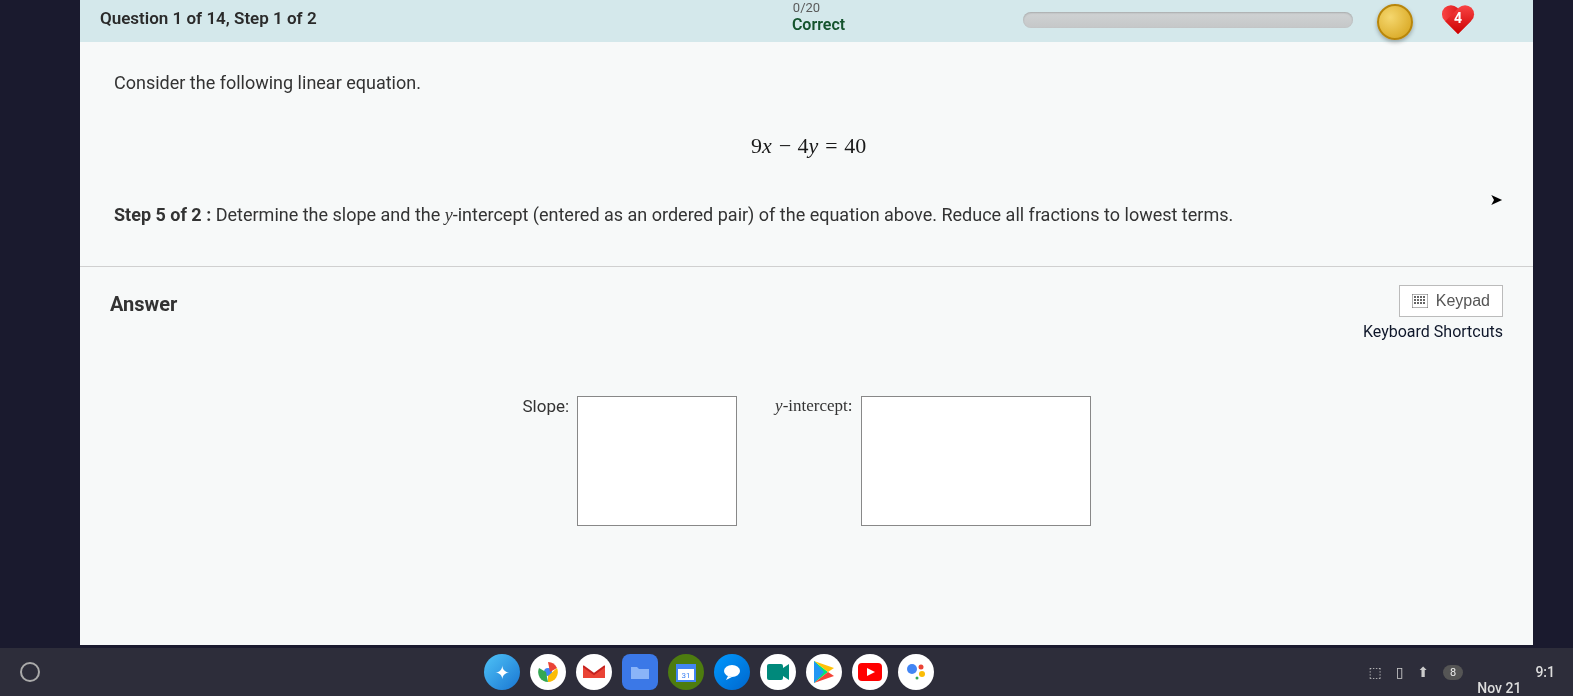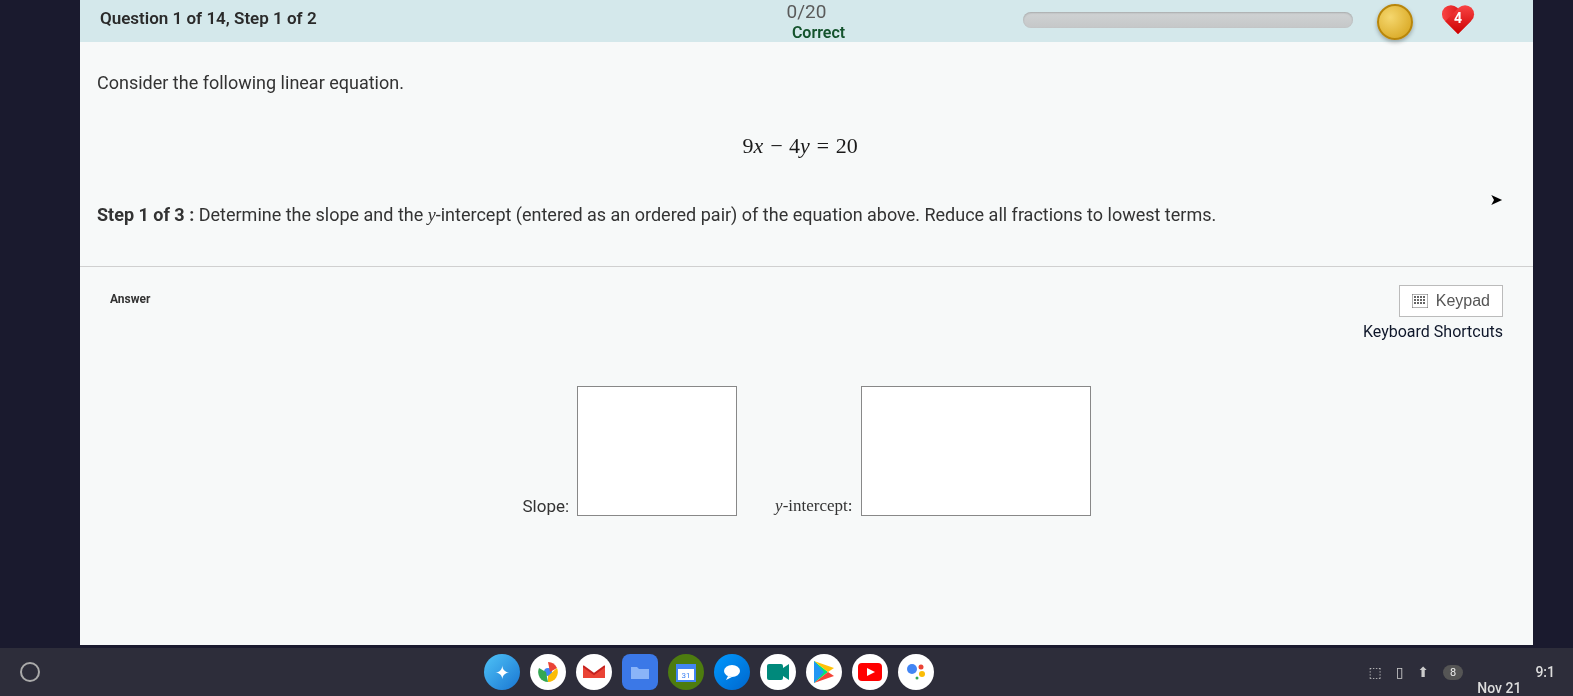"0/20" .score-fraction { font-size: 19px -> 13px }
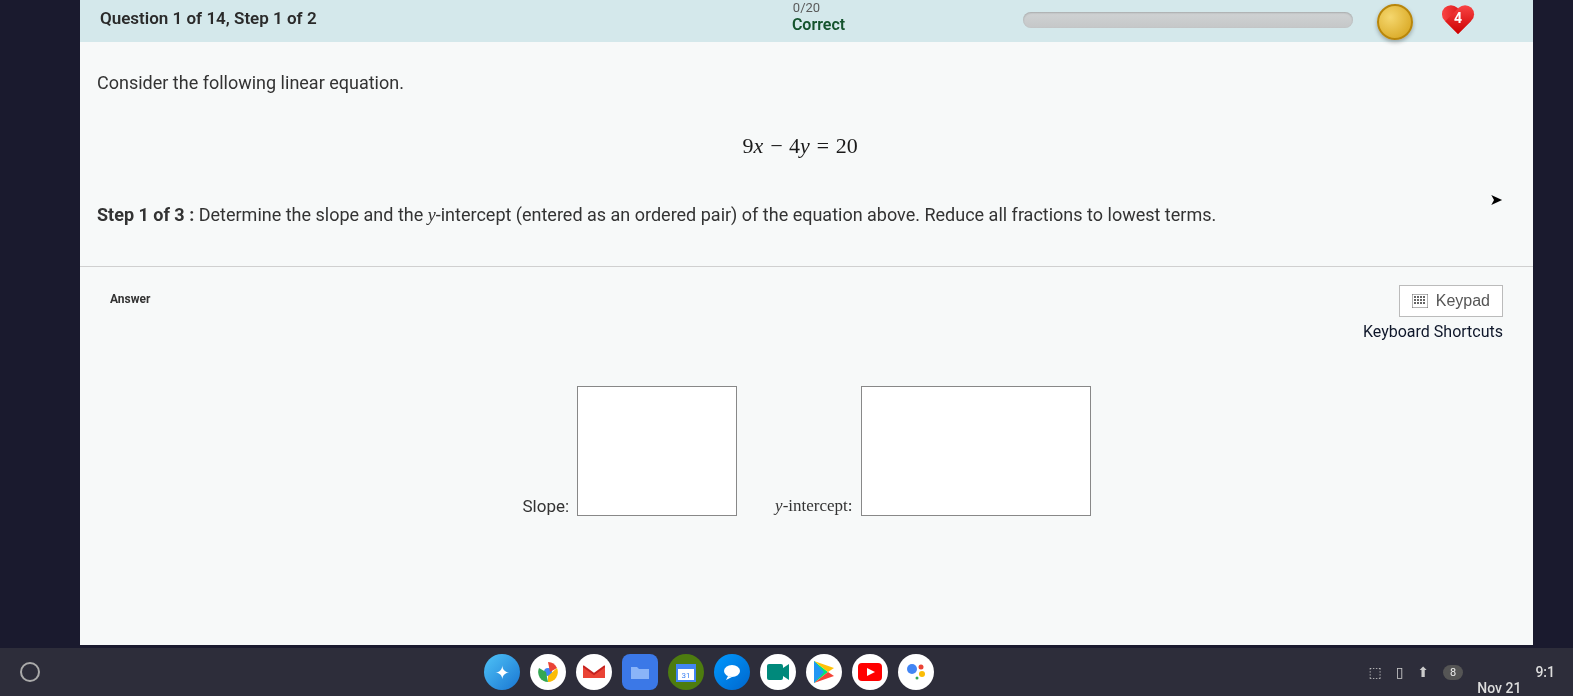"Consider the following linear equation." .question-body { padding: 30px 30px 20px 17px -> 30px 30px 20px 34px }
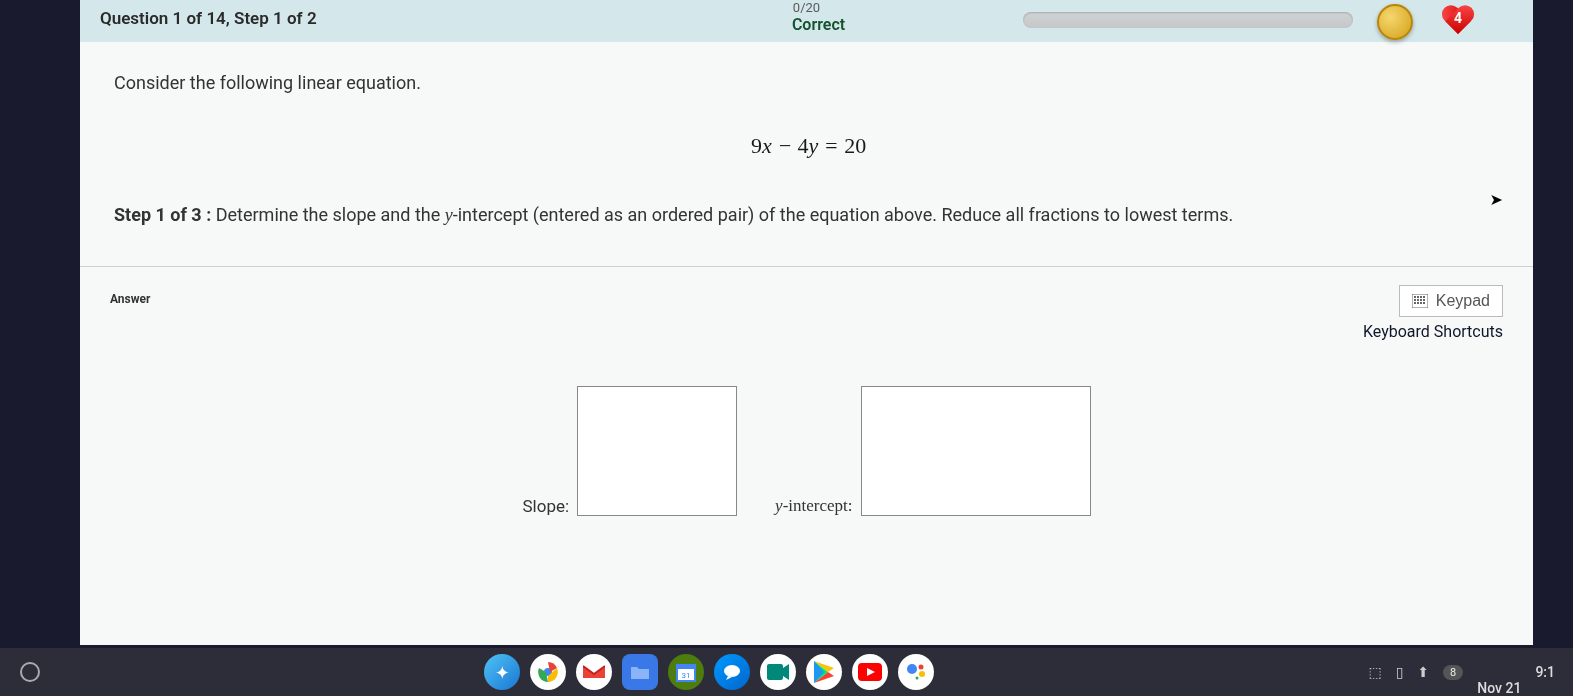"20" span.num { text: 20 -> 40 }
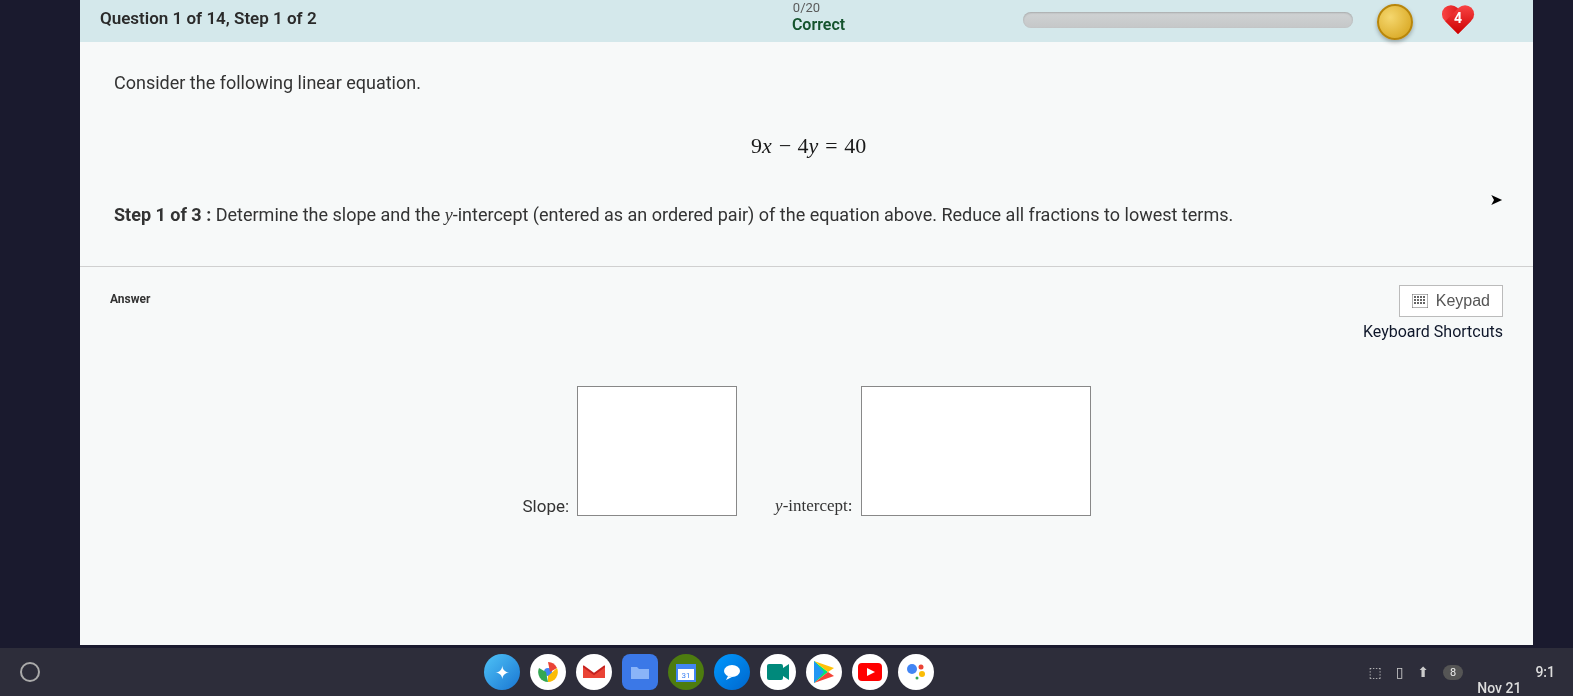"Step 1 of 3 :" span.step-bold { text: 1 of 3 -> 5 of 2 }
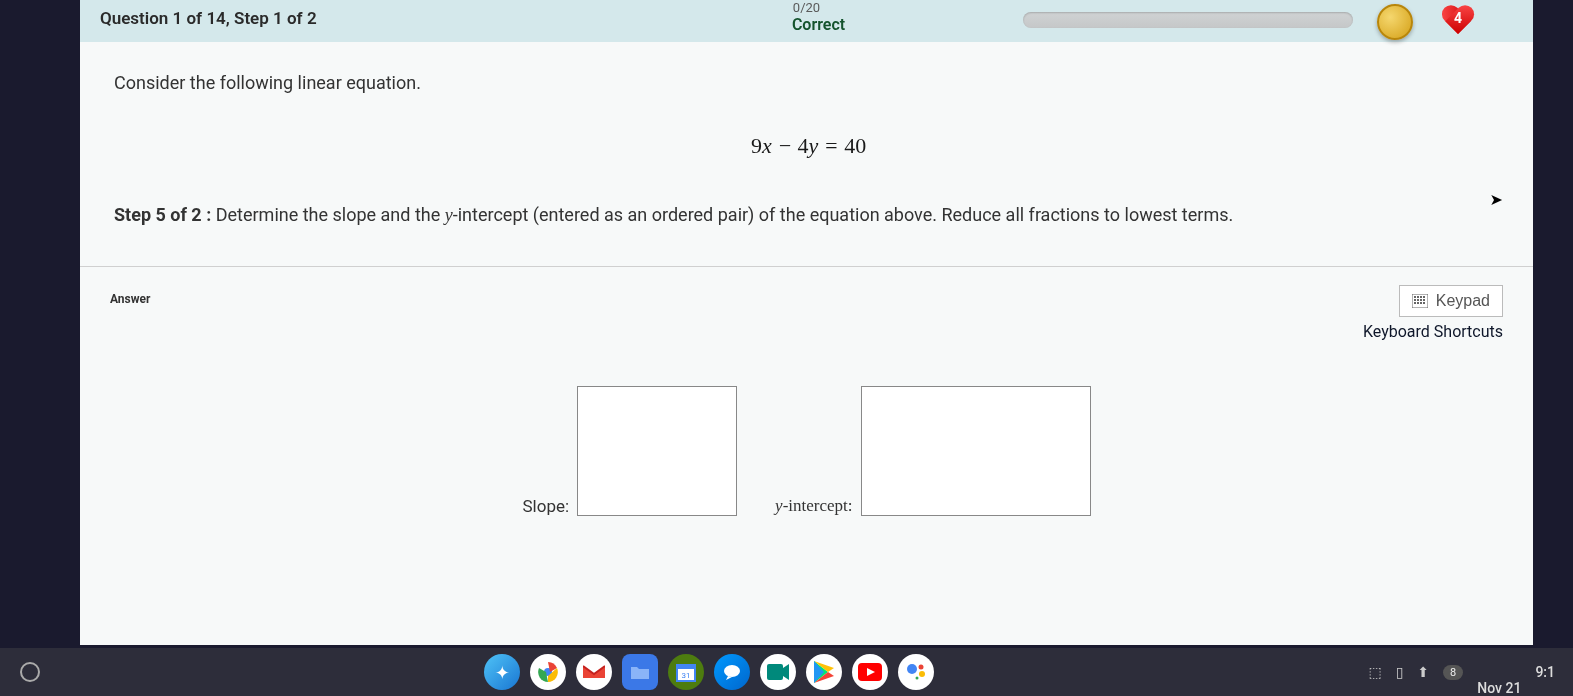"Answer" .answer-label { font-size: 12px -> 20px }
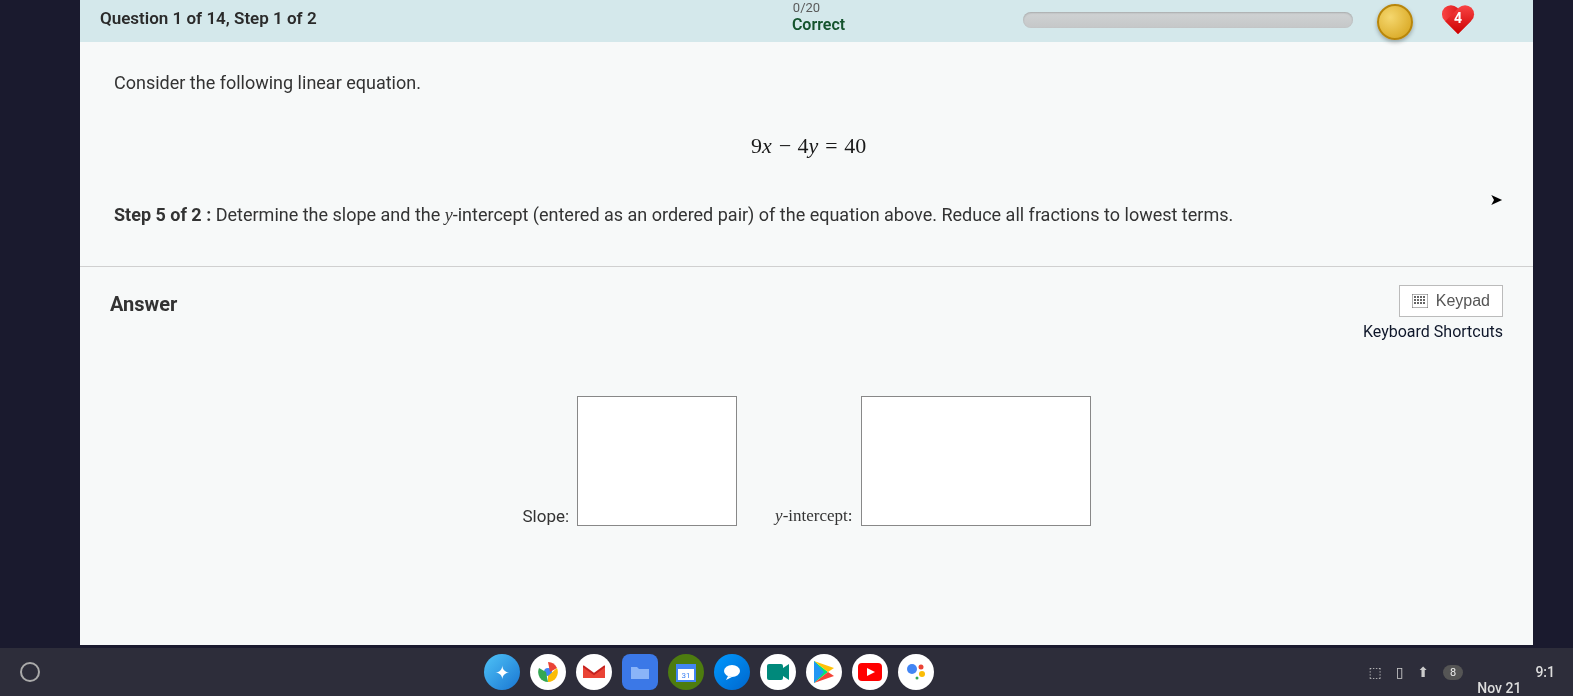"Slope:" .inputs-row { align-items: flex-end -> flex-start }
